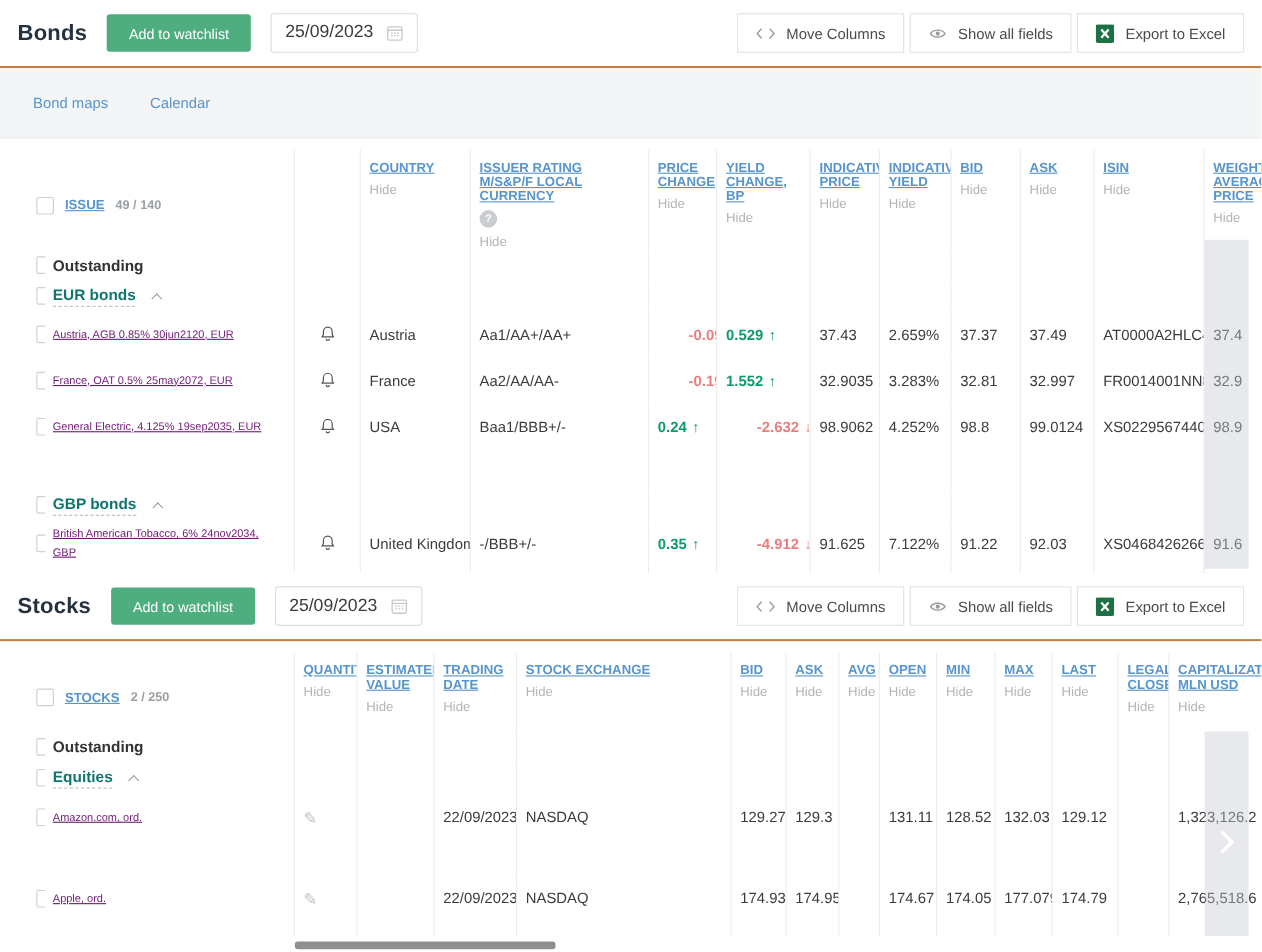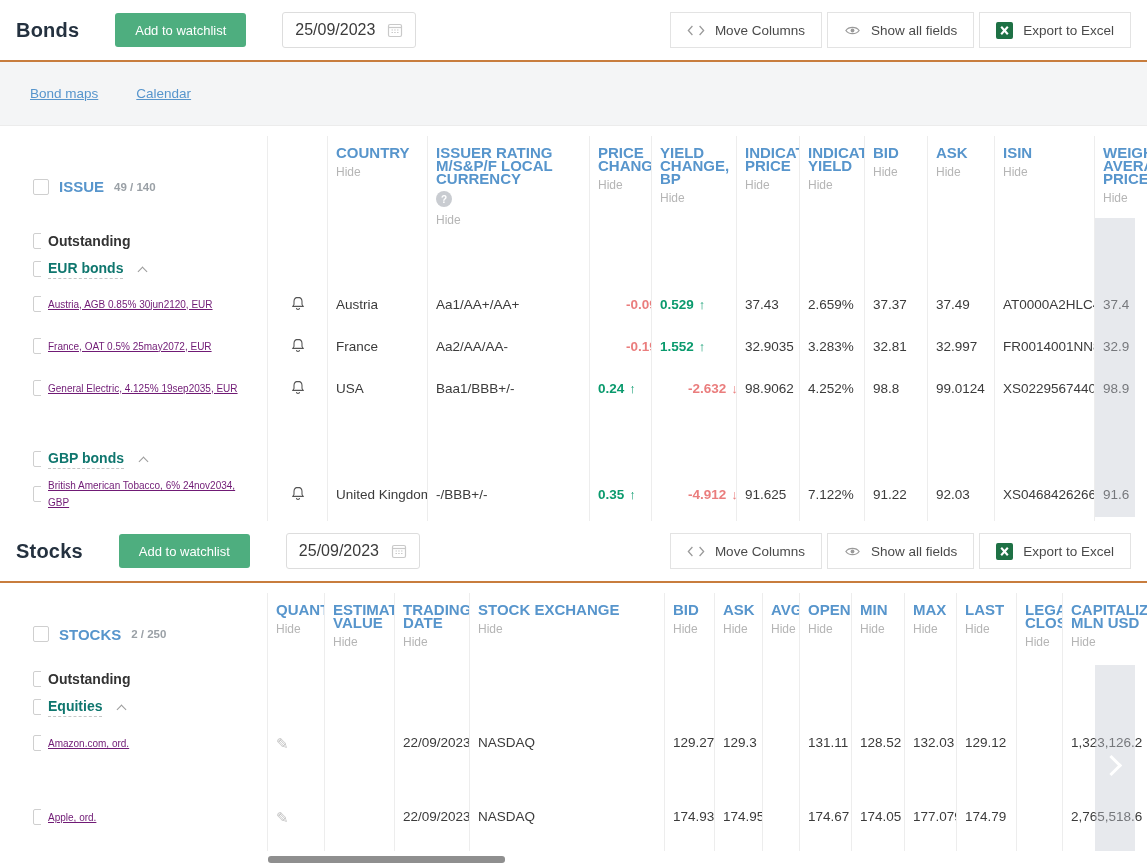"Bonds" .sec-head { gap: 36px -> 18px }
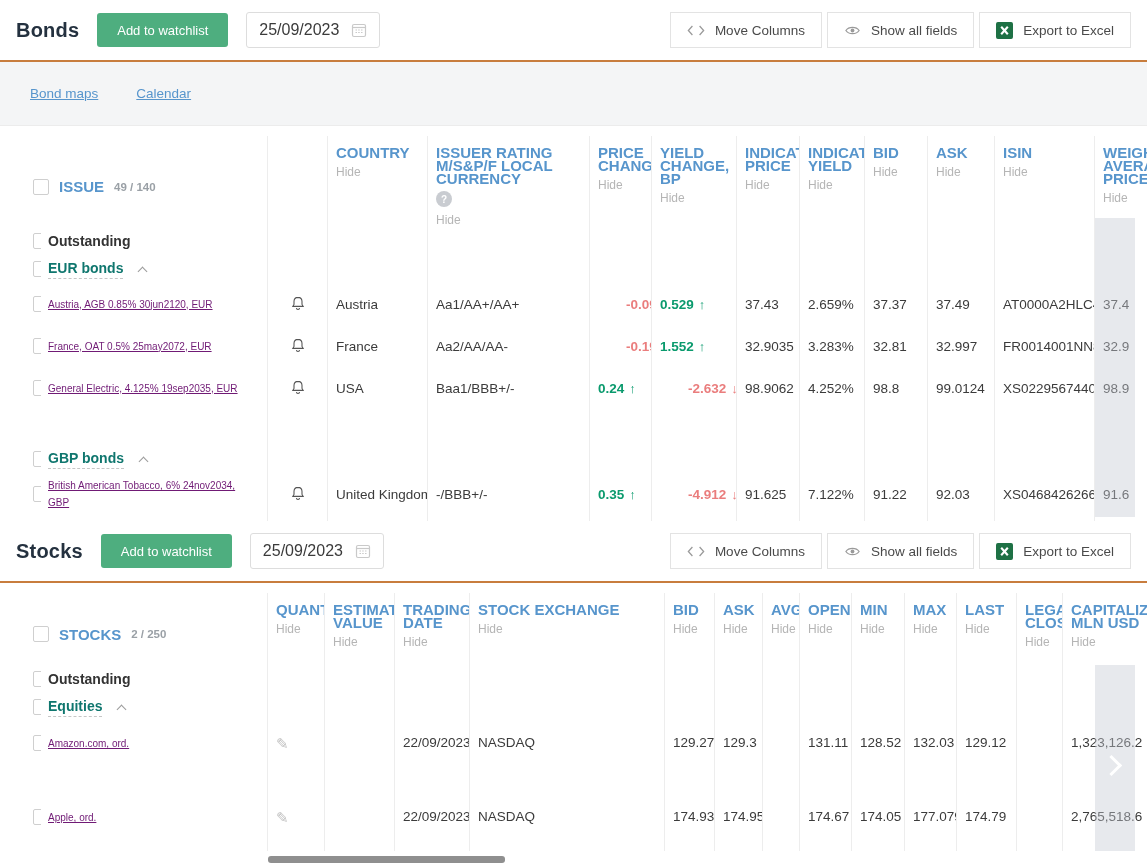"Bond maps" .tab-link { text-decoration: underline -> none }
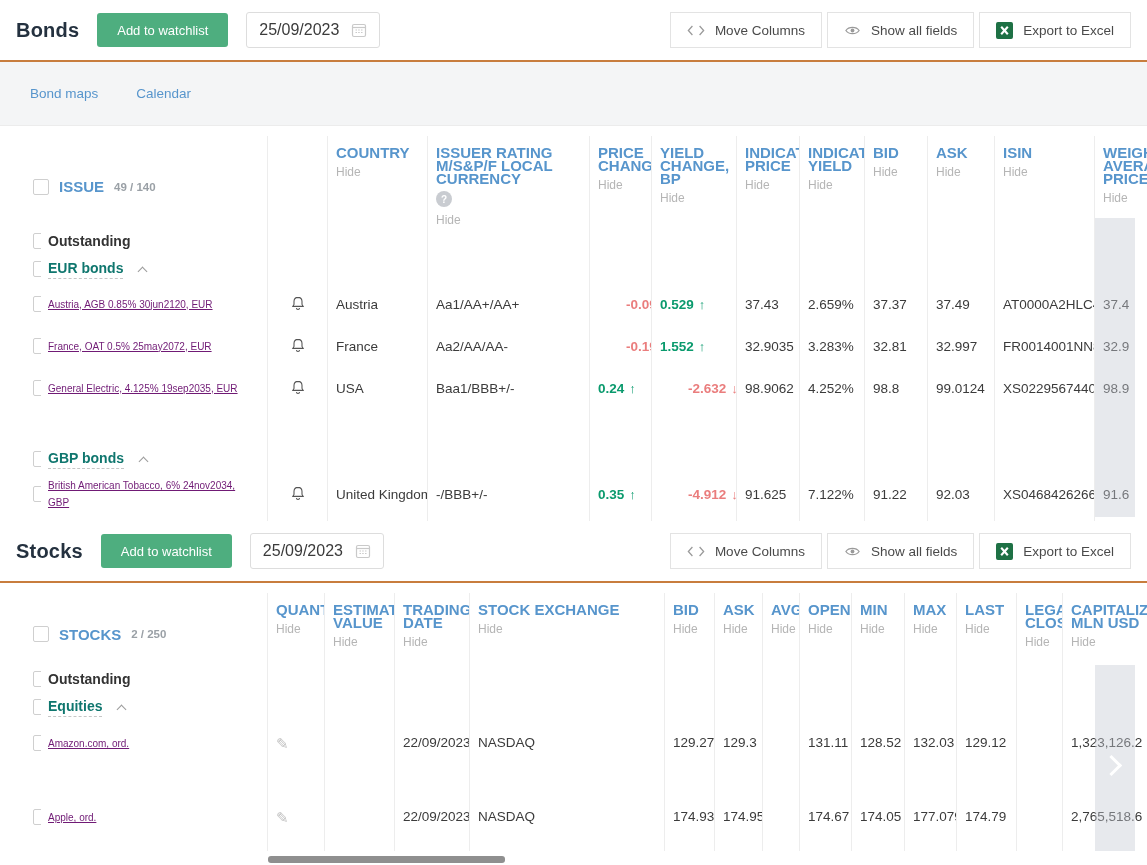"COUNTRY" .hl { font-size: 15px -> 12px; text-decoration: none -> underline }
